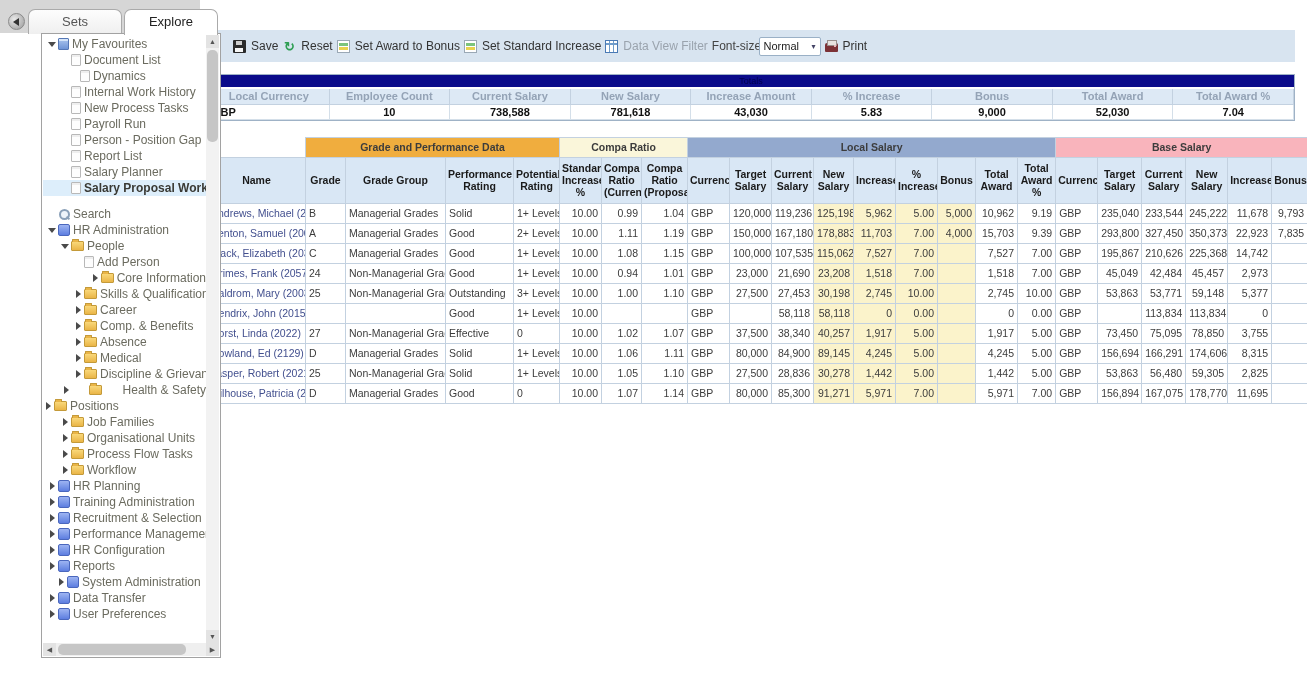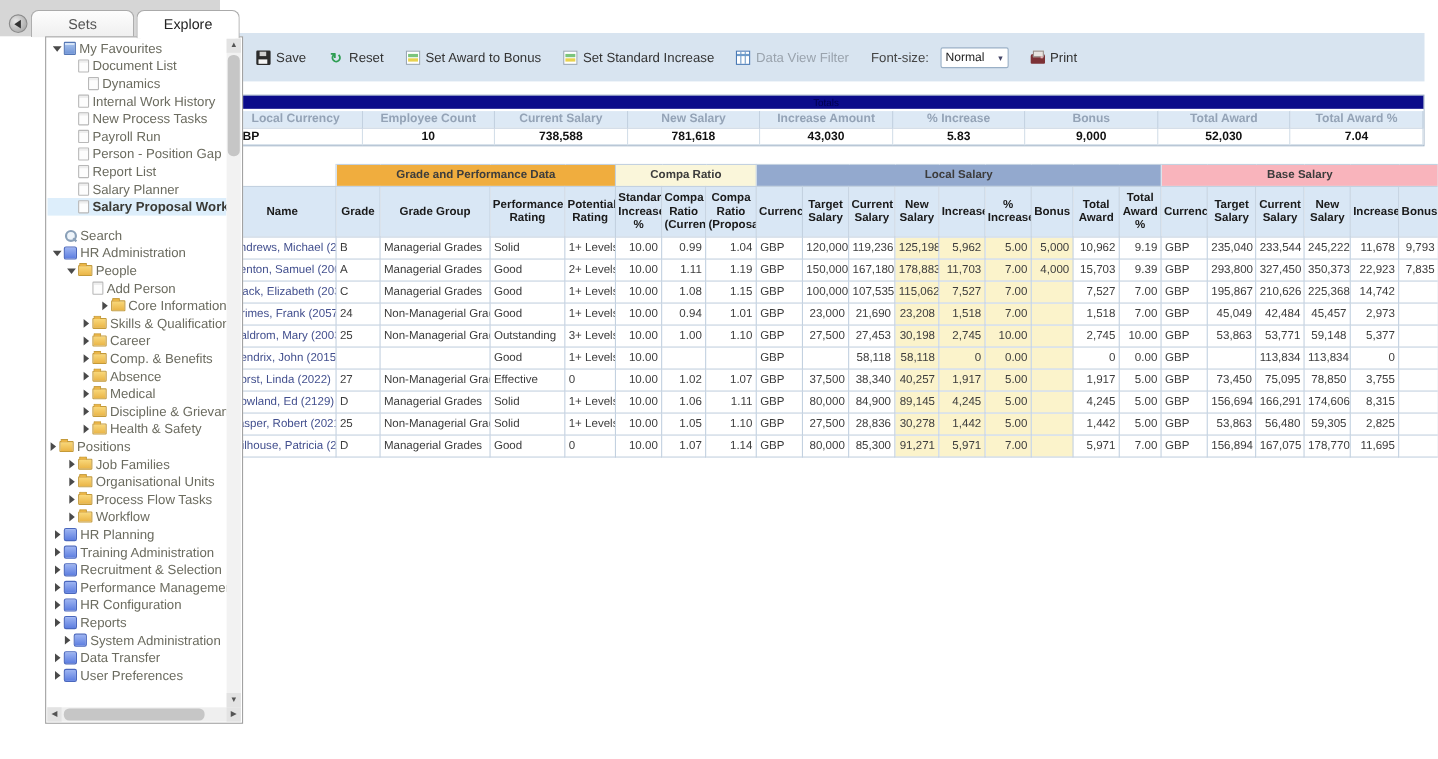"Save" .toolbar { gap: 20px -> 4px; height: 44px -> 32px }
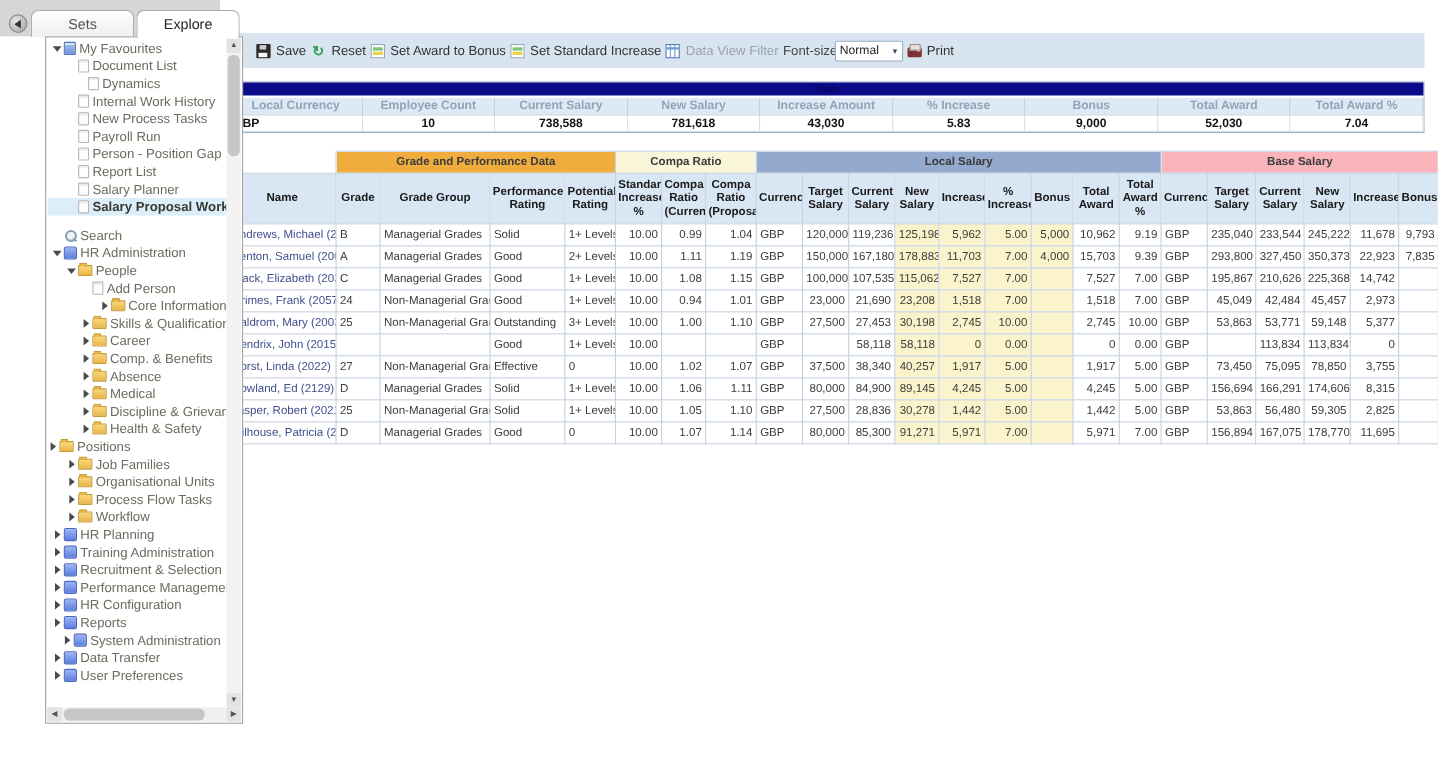"Health & Safety" div.trow { justify-content: none -> space-between; padding-left: 30px -> 18px }
